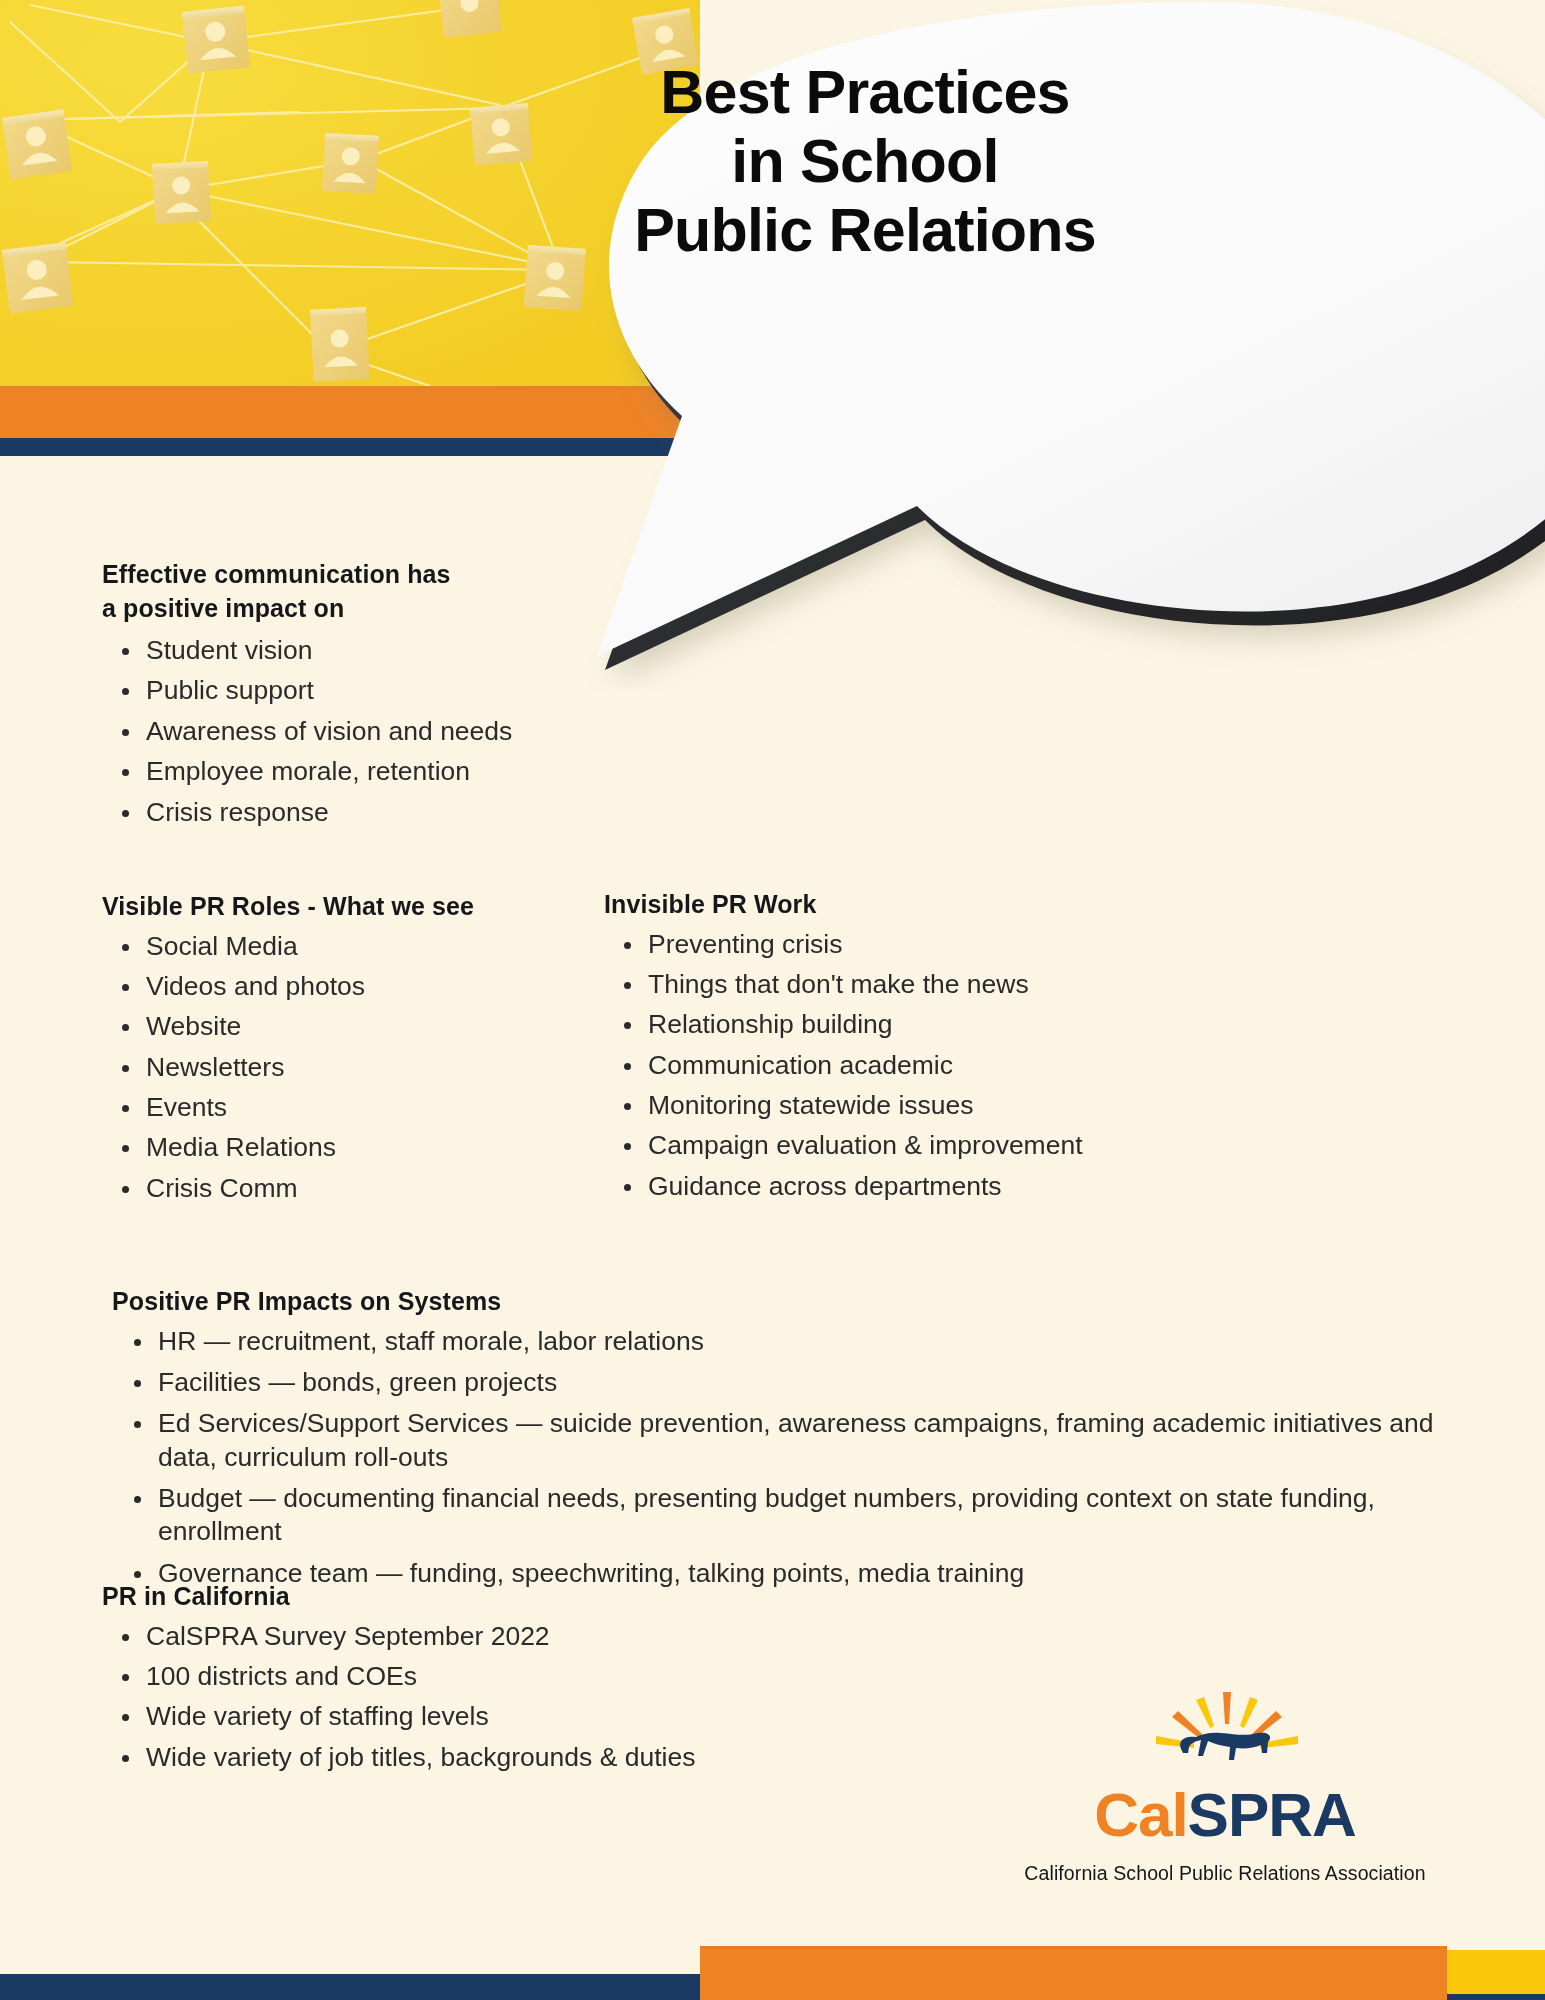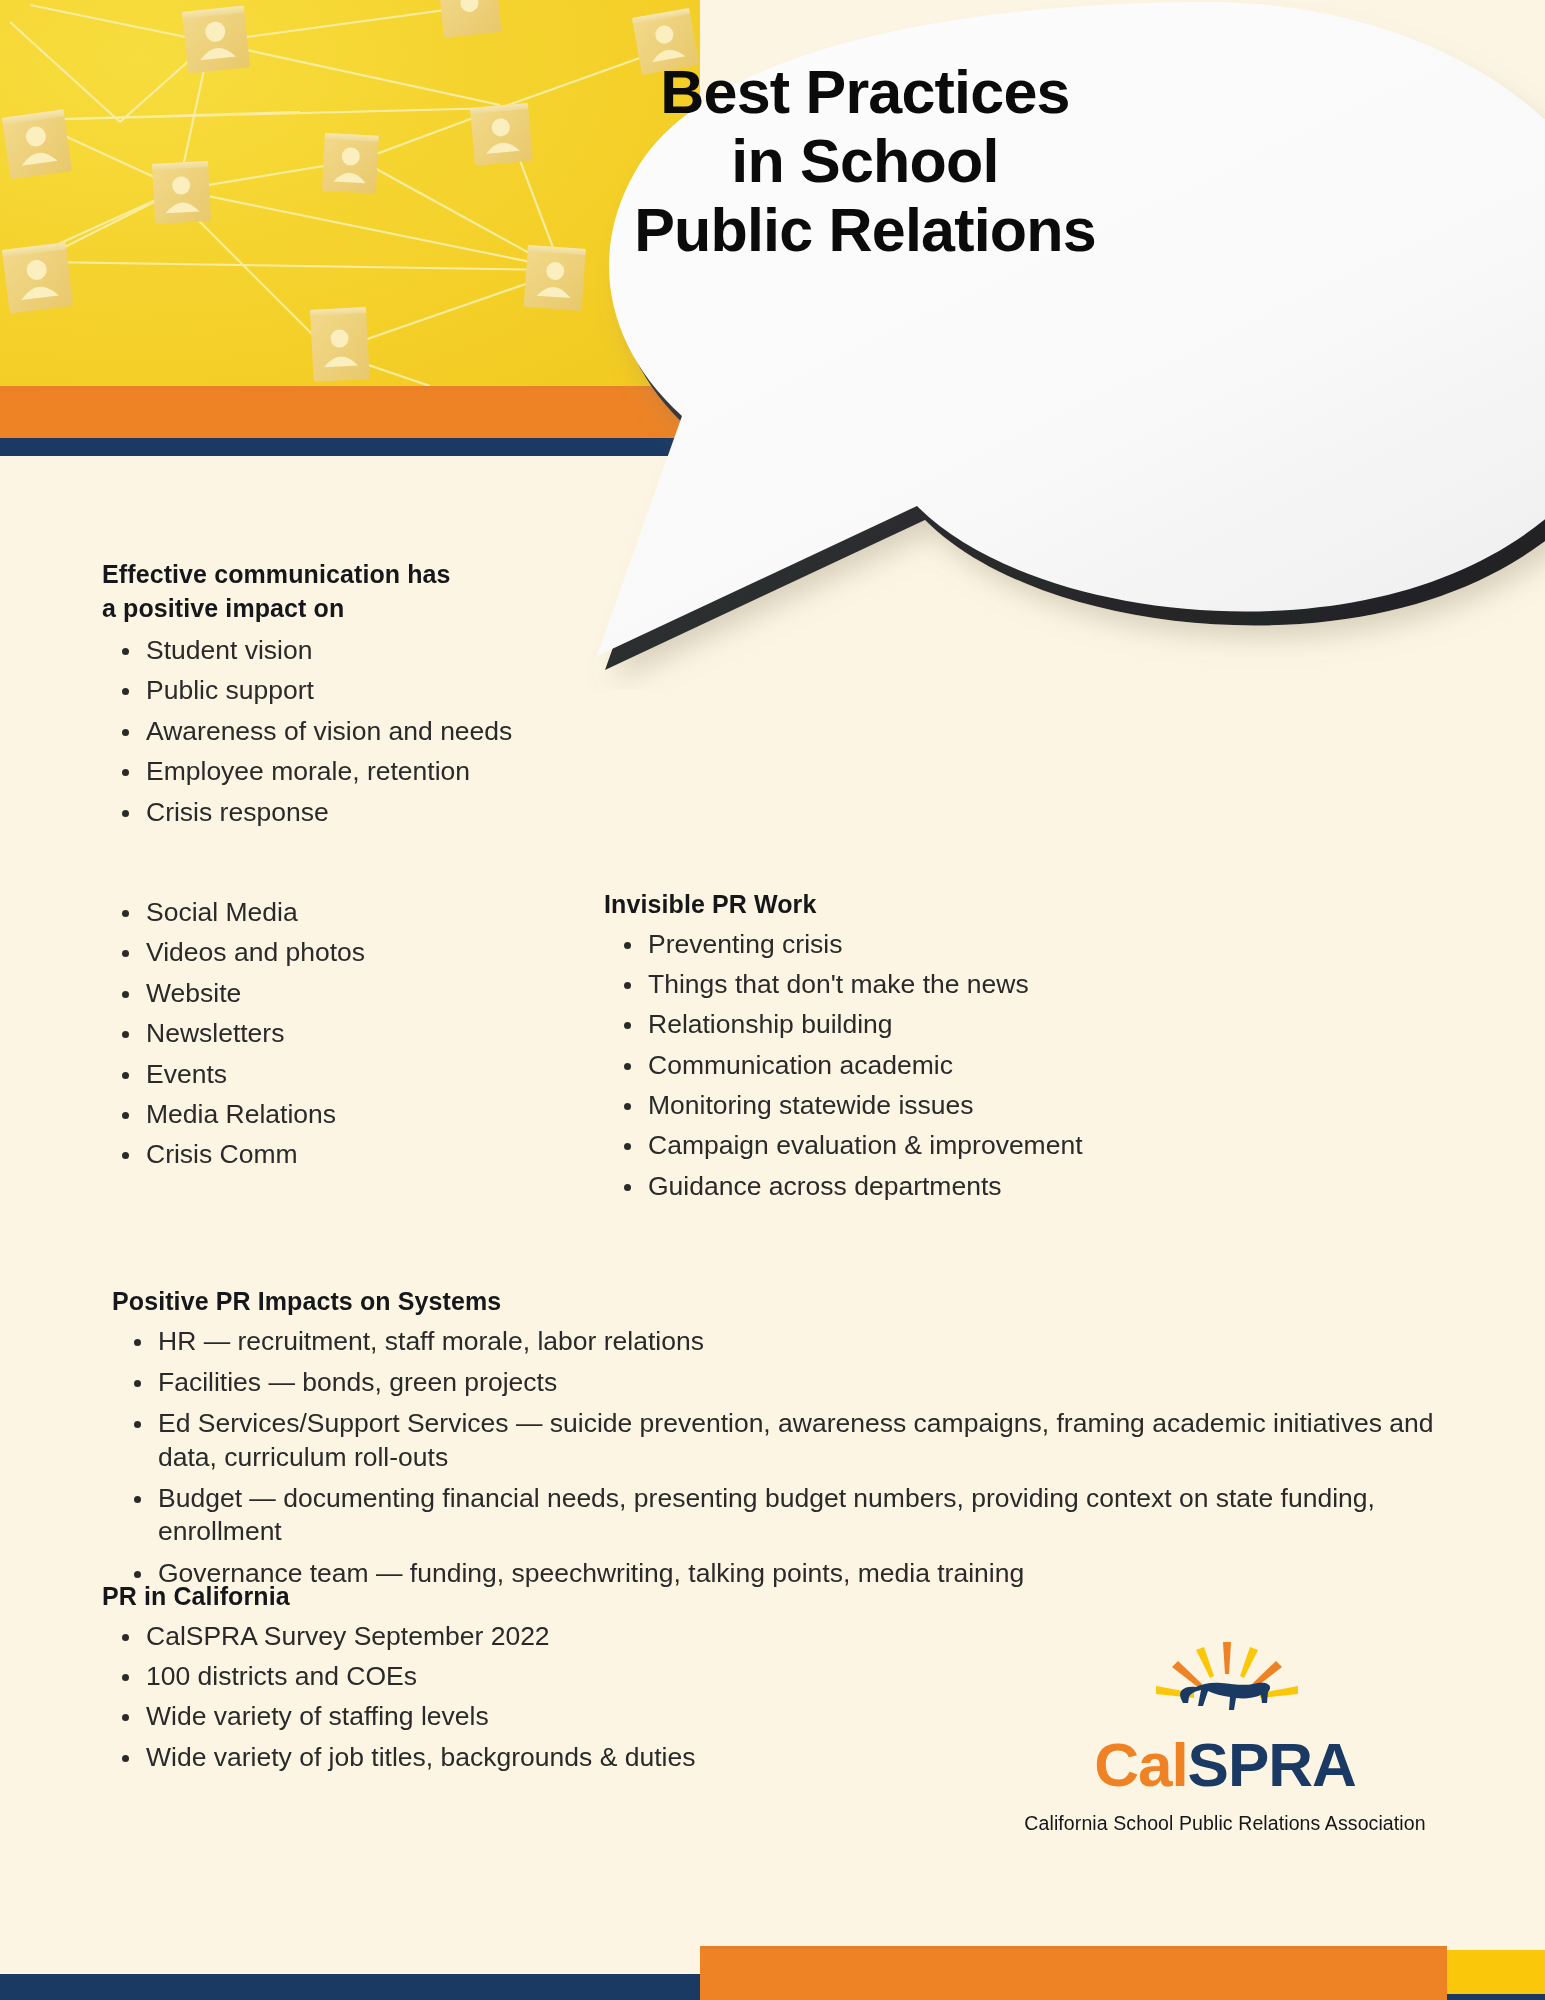"Visible PR Roles - What" div.sec-head { html: none -> <div>Visible PR Roles - What we see</div> }
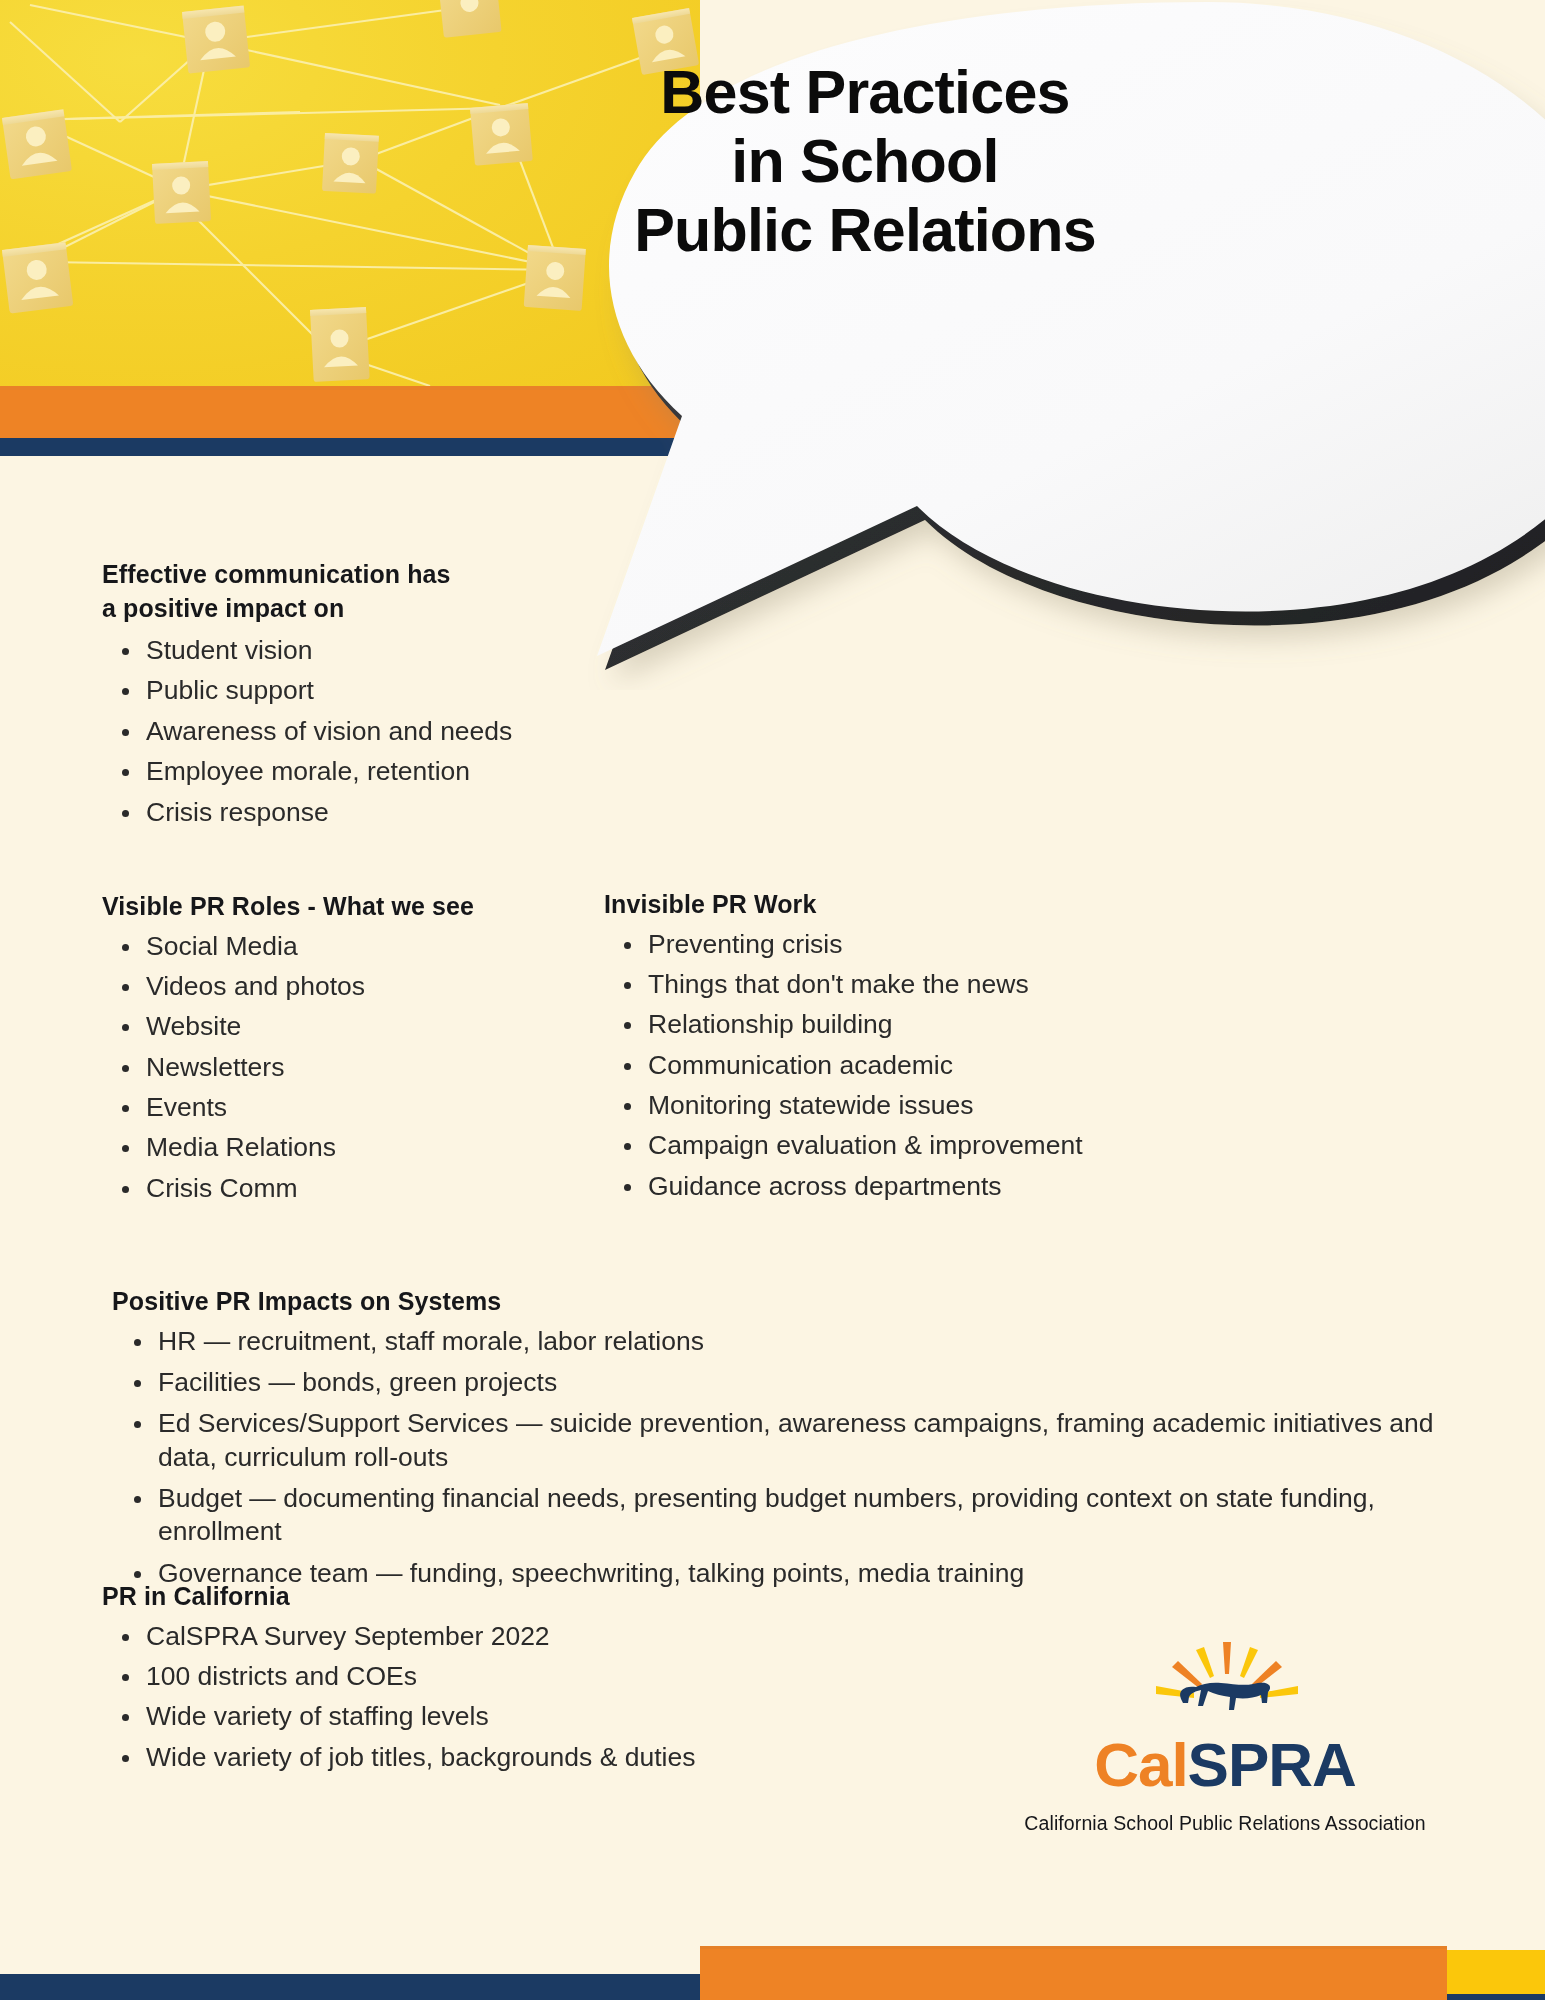"CalSPRA" .logo { top: 1640px -> 1690px }
